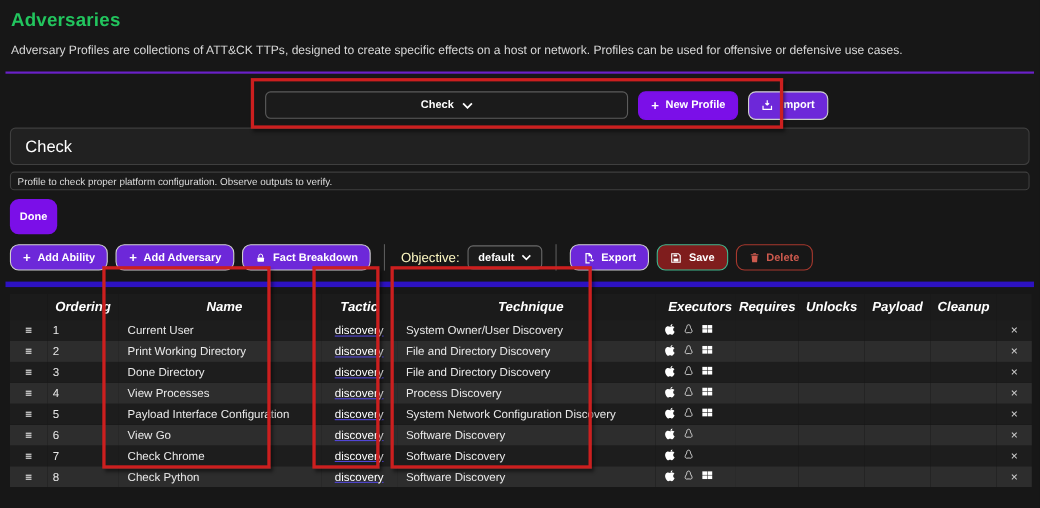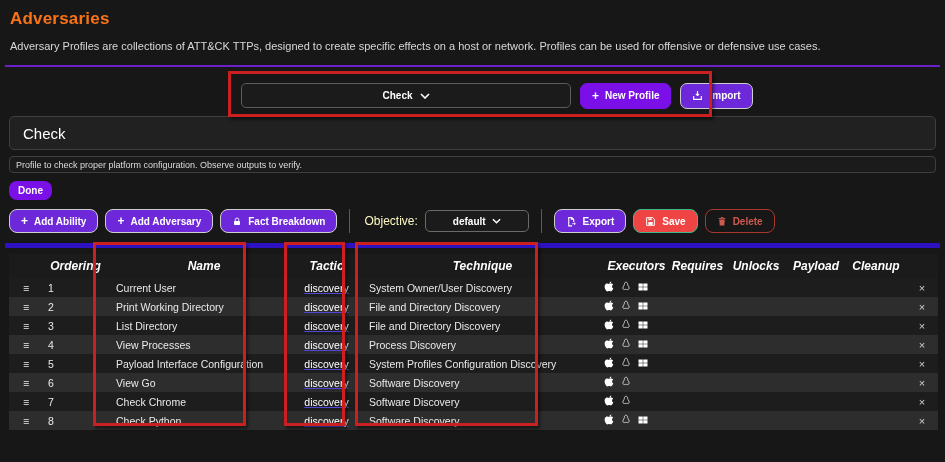"Adversaries" h1.title { color: #f97316 -> #22c55e }
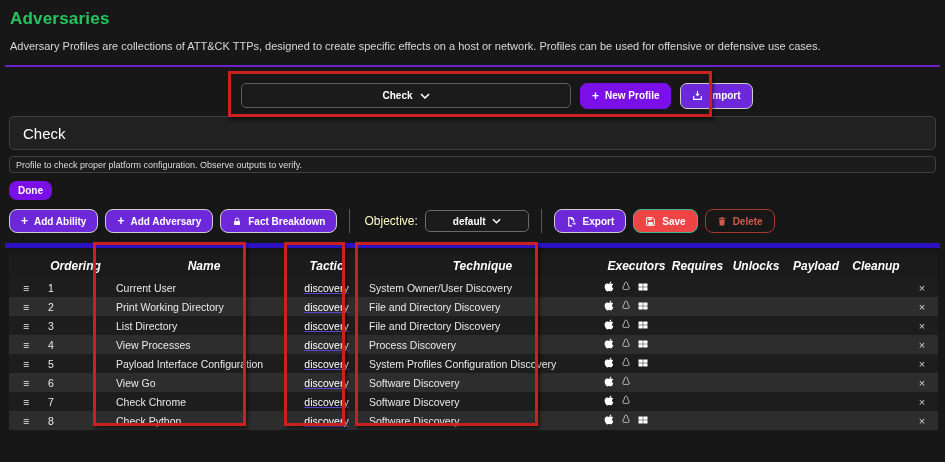"Done" .done-btn { height: 19px -> 32px }
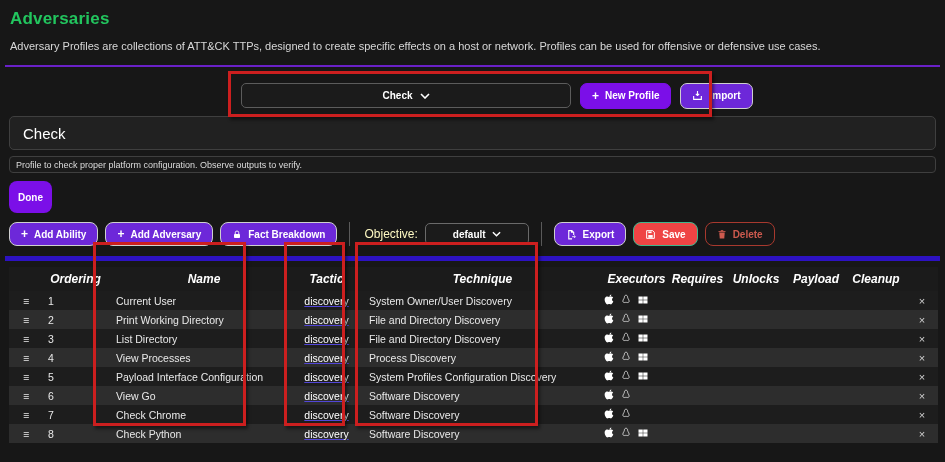"default" .objective-select { padding: 0 27px -> 0 9px }
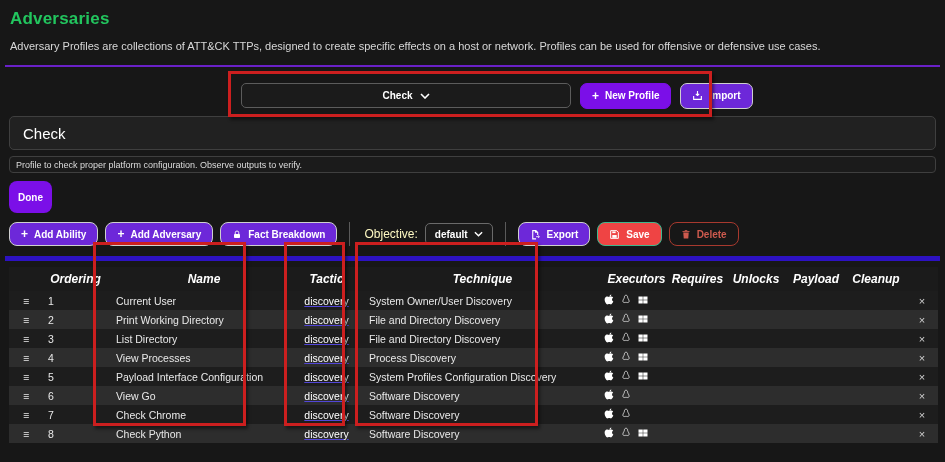"Save" .btn.save { background: #ef4444 -> #7f1d1d }
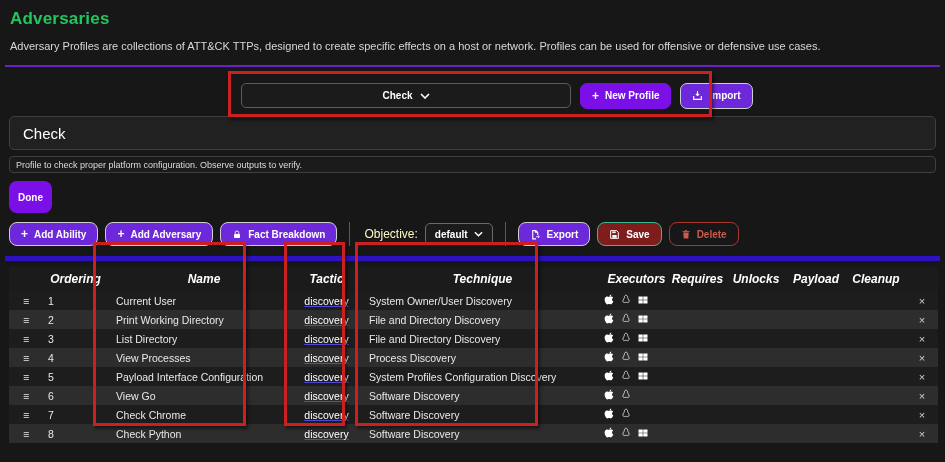"List Directory" td.c-name { text: List -> Done }
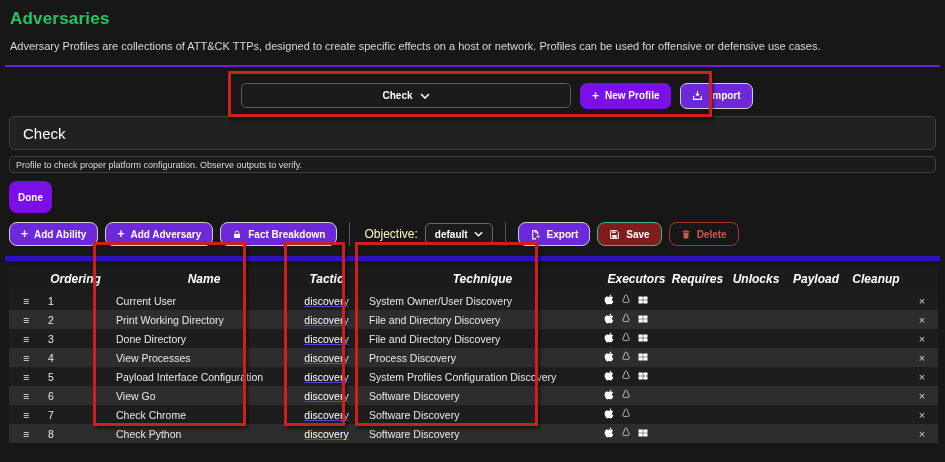"System Profiles Configuration Discovery" td.c-tech { text: Profiles -> Network }
